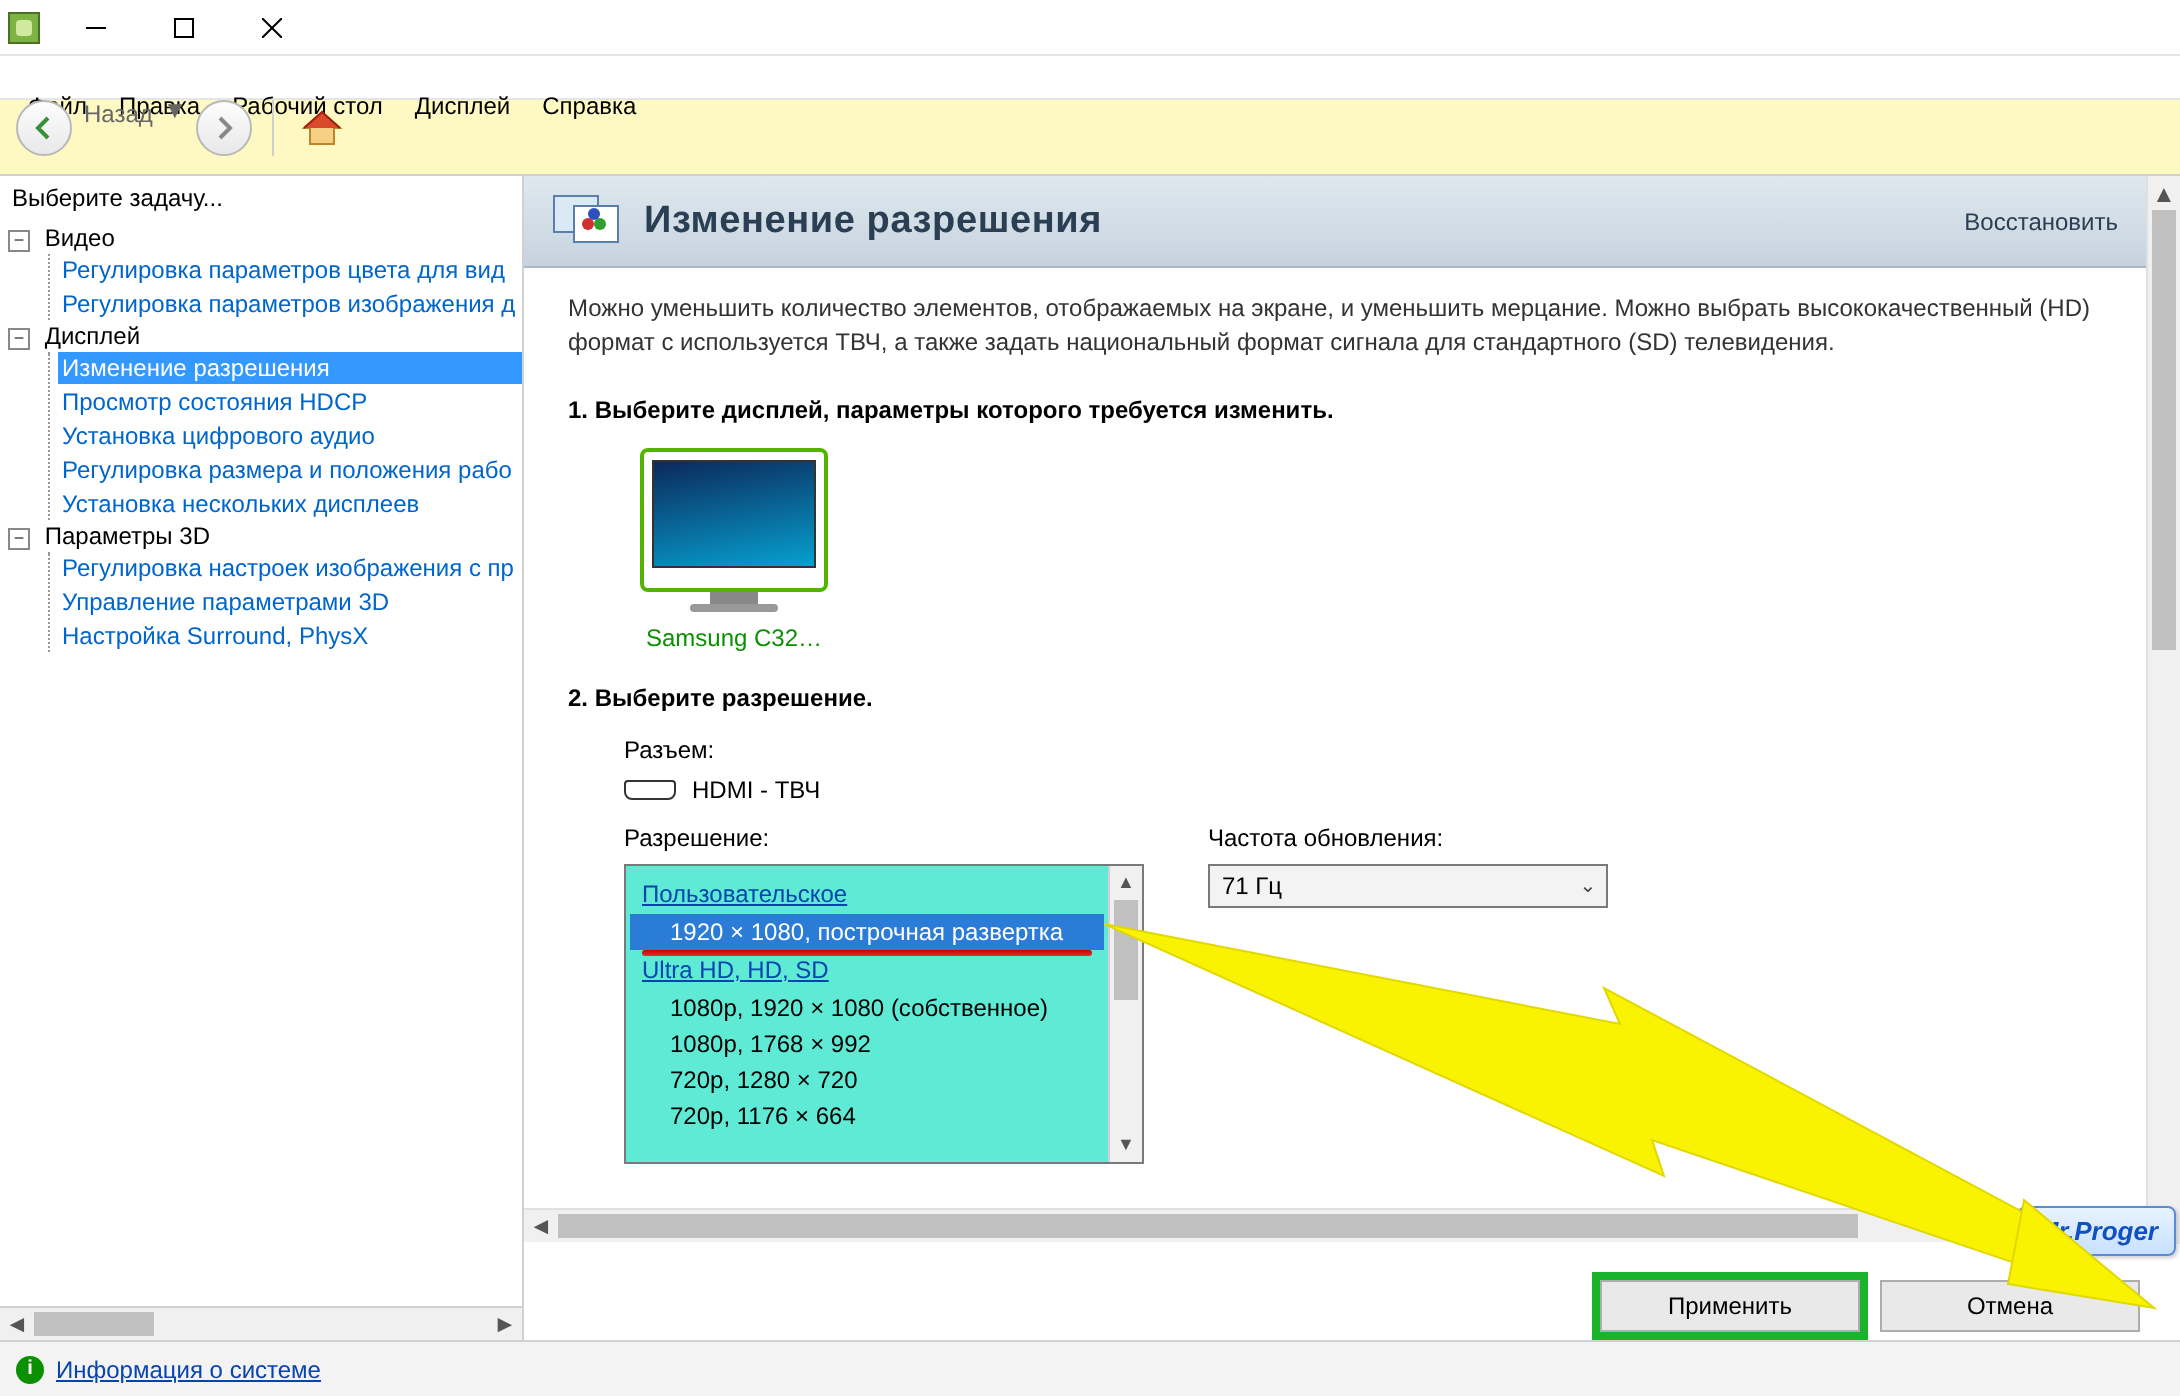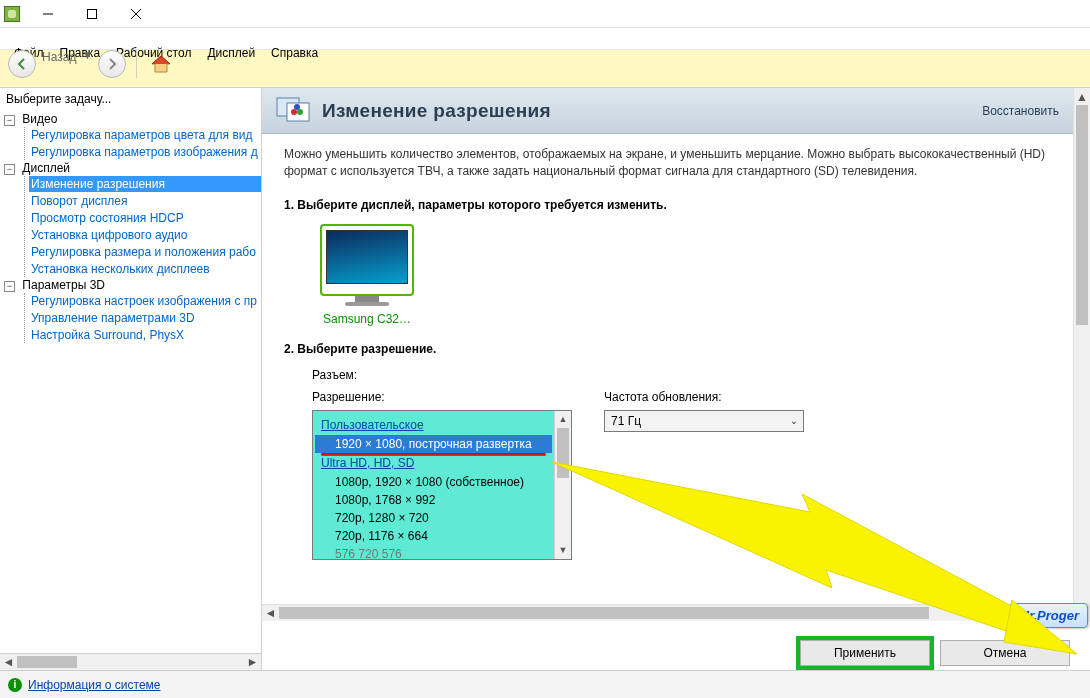"Поворот дисплея" div.tree-item { html: <div>Поворот дисплея</div> -> none }
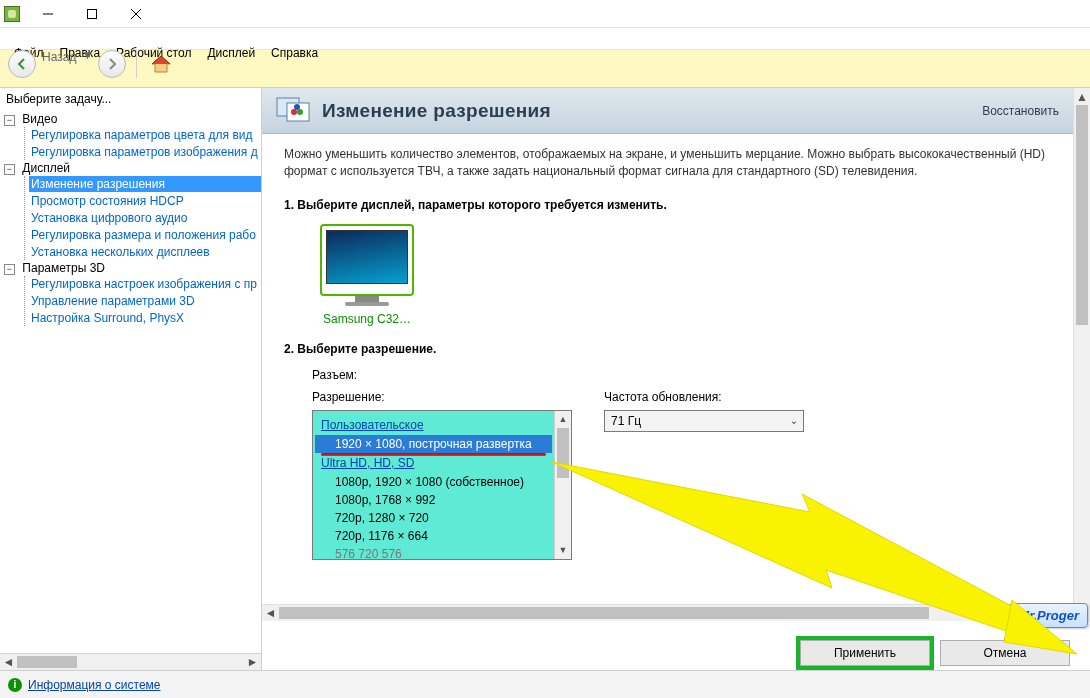"HDMI - ТВЧ" div.connector-row { html: none -> <div> <div></div> <span>HDMI - ТВЧ</span> </div> }
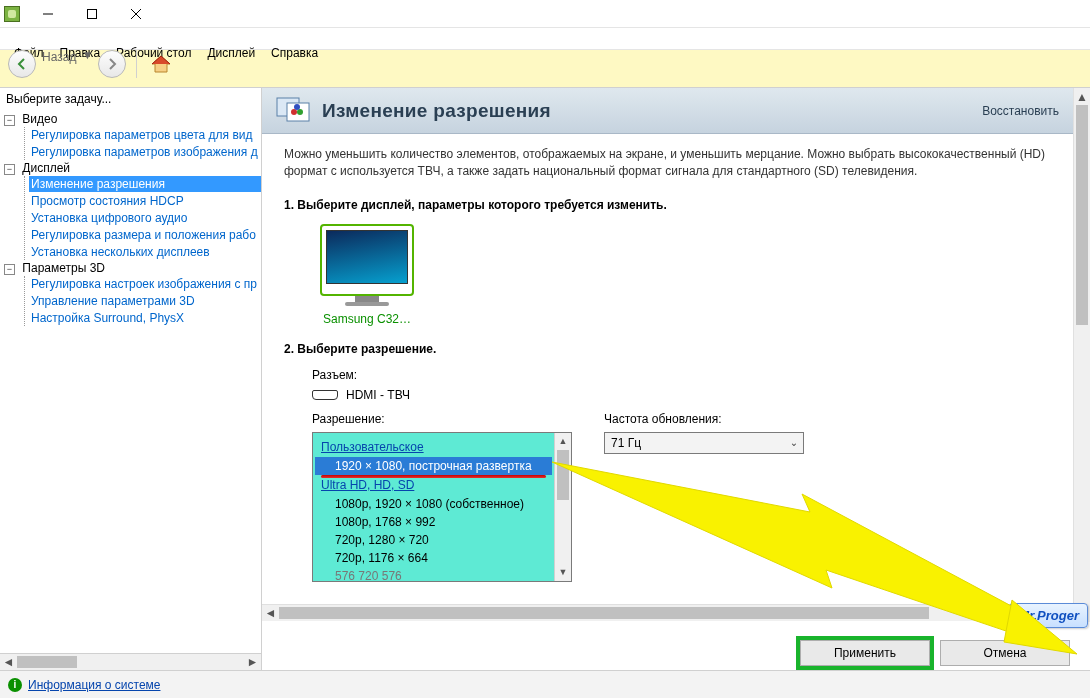"576 720 576" div.lb-item { html: <div>576 720 576</div> -> none }
